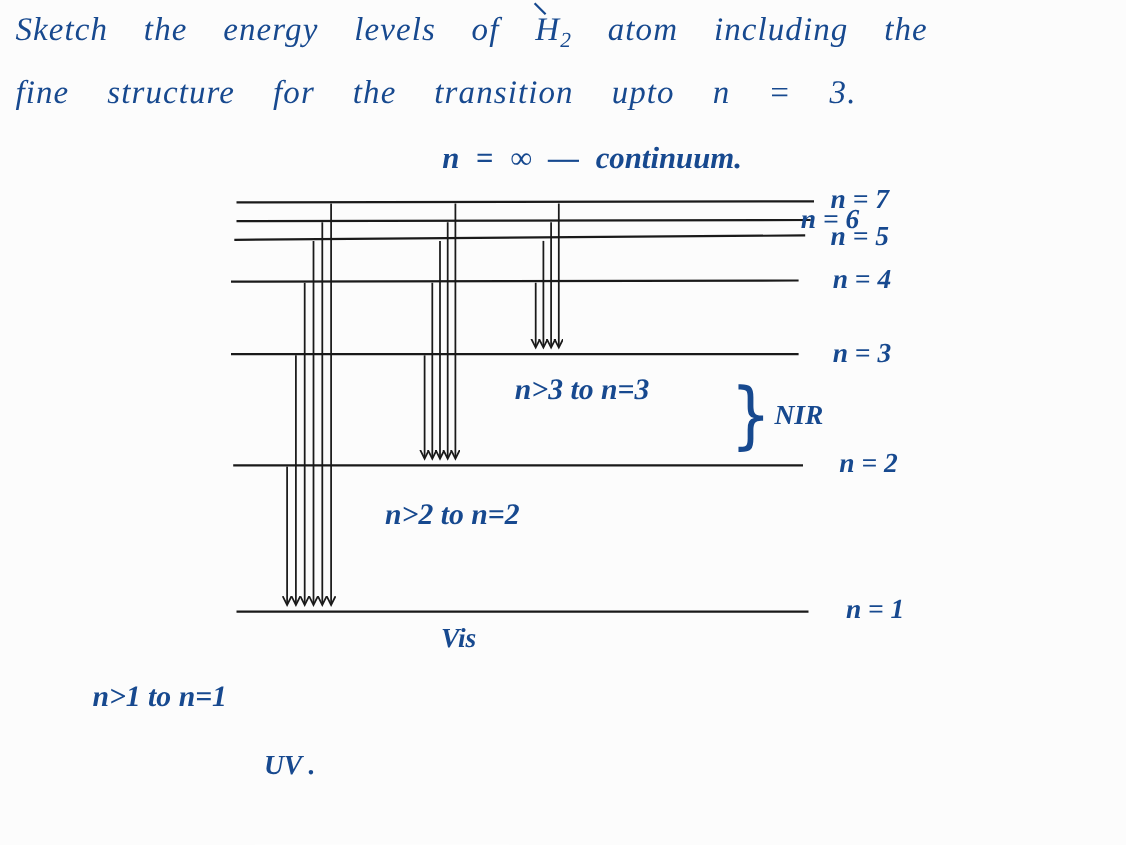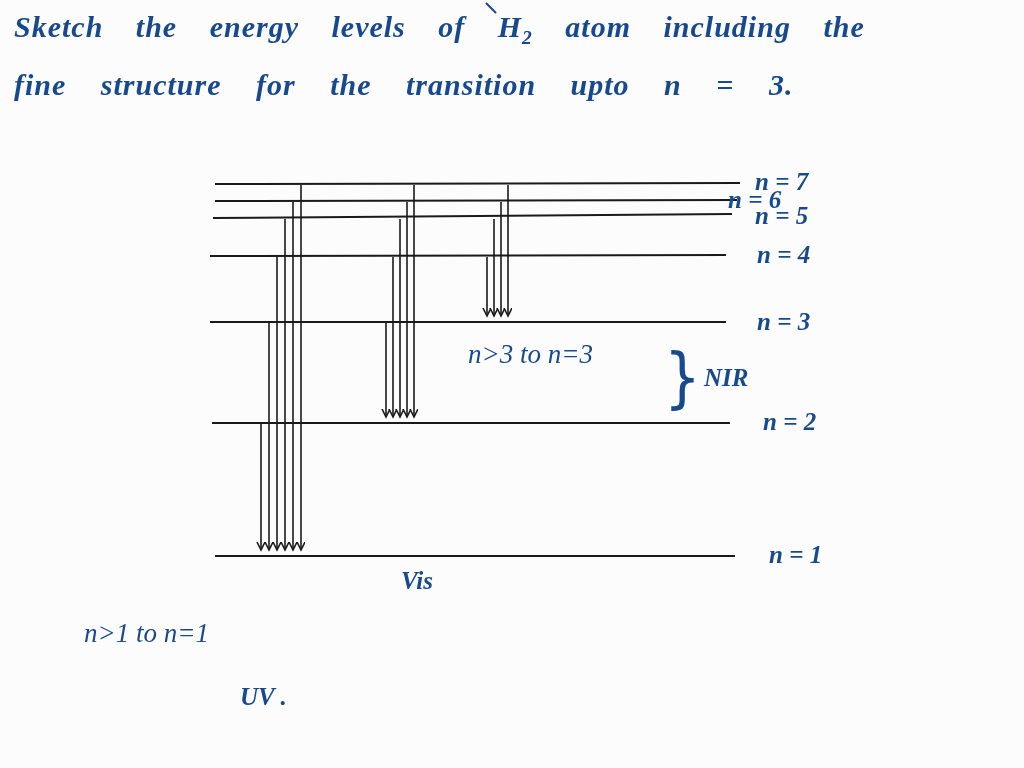"Sketch the energy levels of" .title-line { font-weight: bold -> normal }
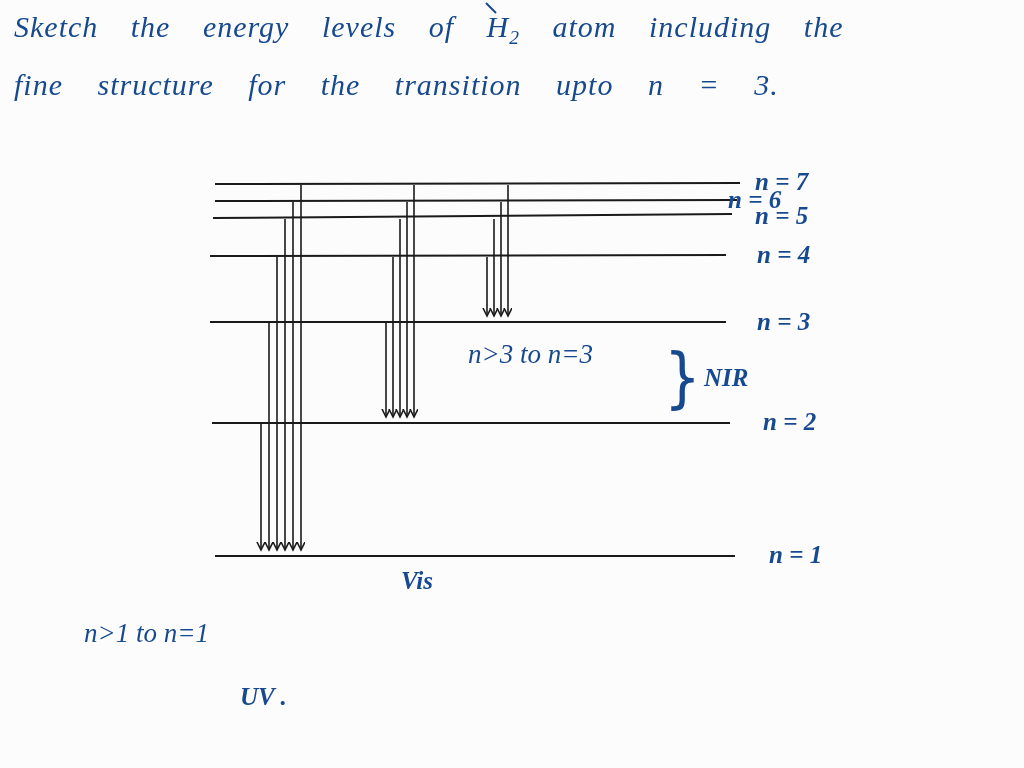"n = ∞ — continuum." div.hw { html: none -> <div>n = ∞ — continuum.</div> }
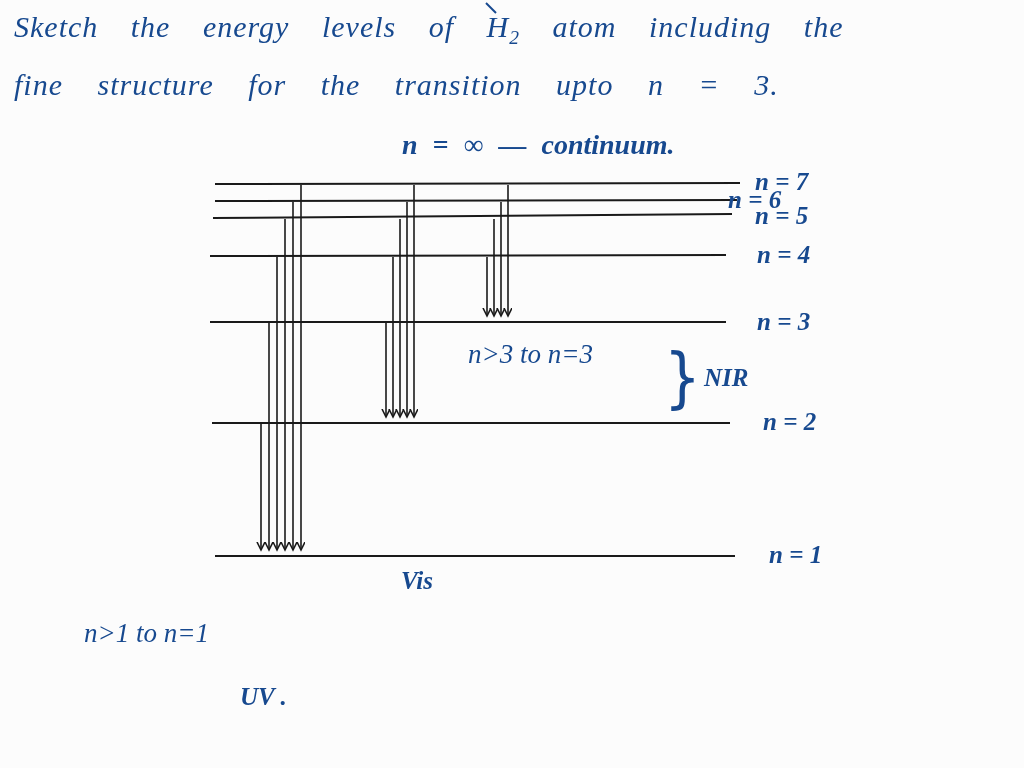"n>3 to n=3" .series-text { font-weight: normal -> bold }
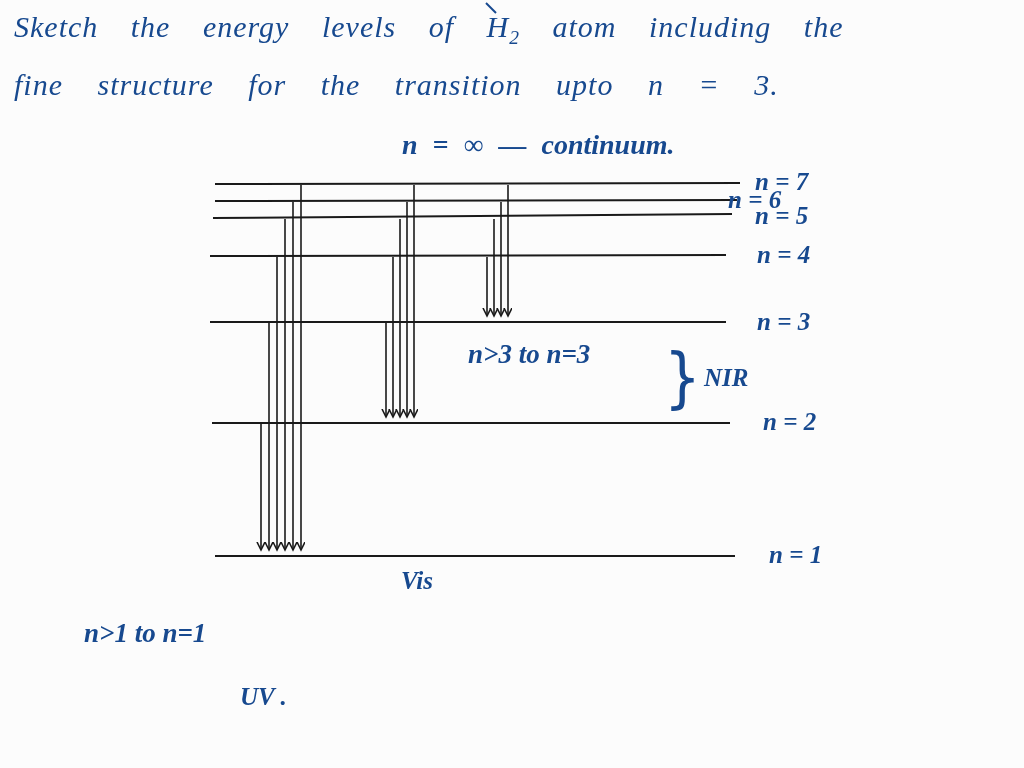"n>2 to n=2" div.hw { html: none -> <div>n&gt;2 to n=2</div> }
